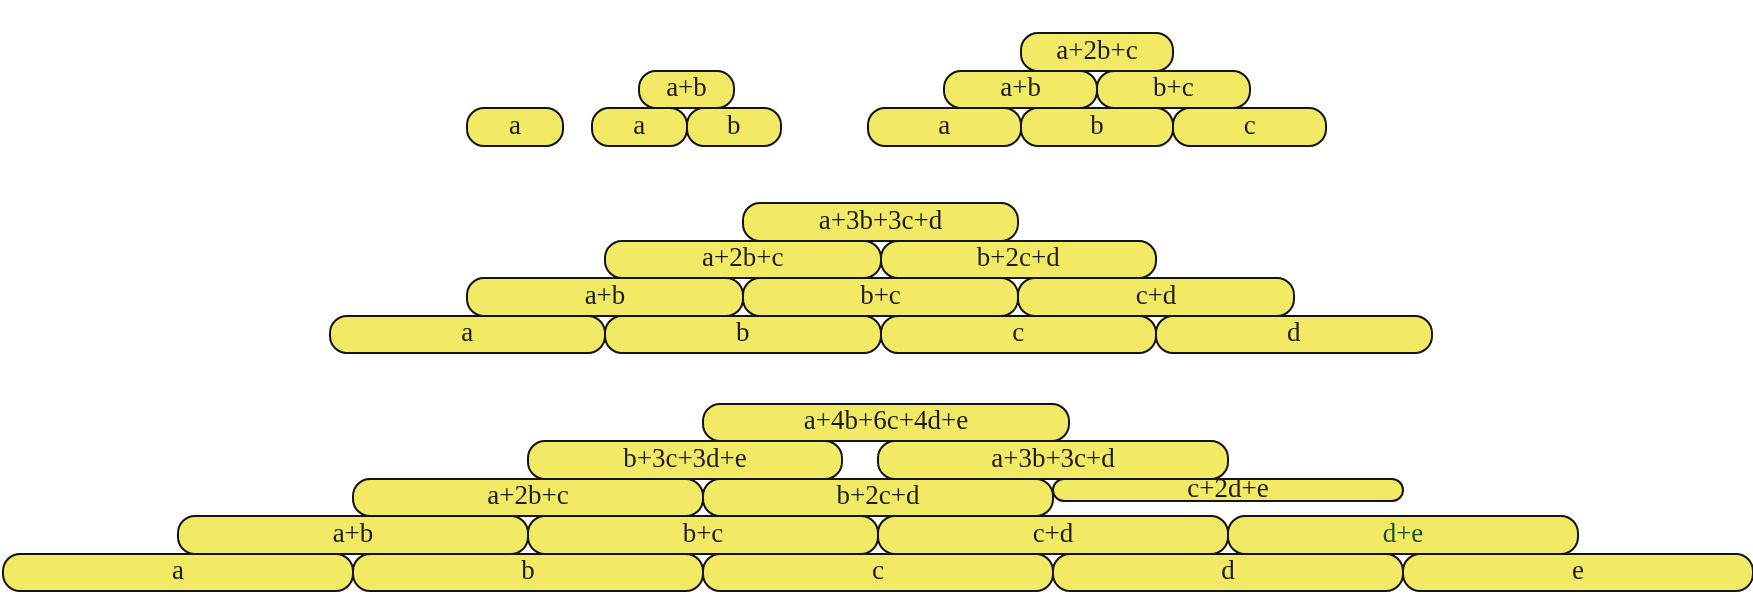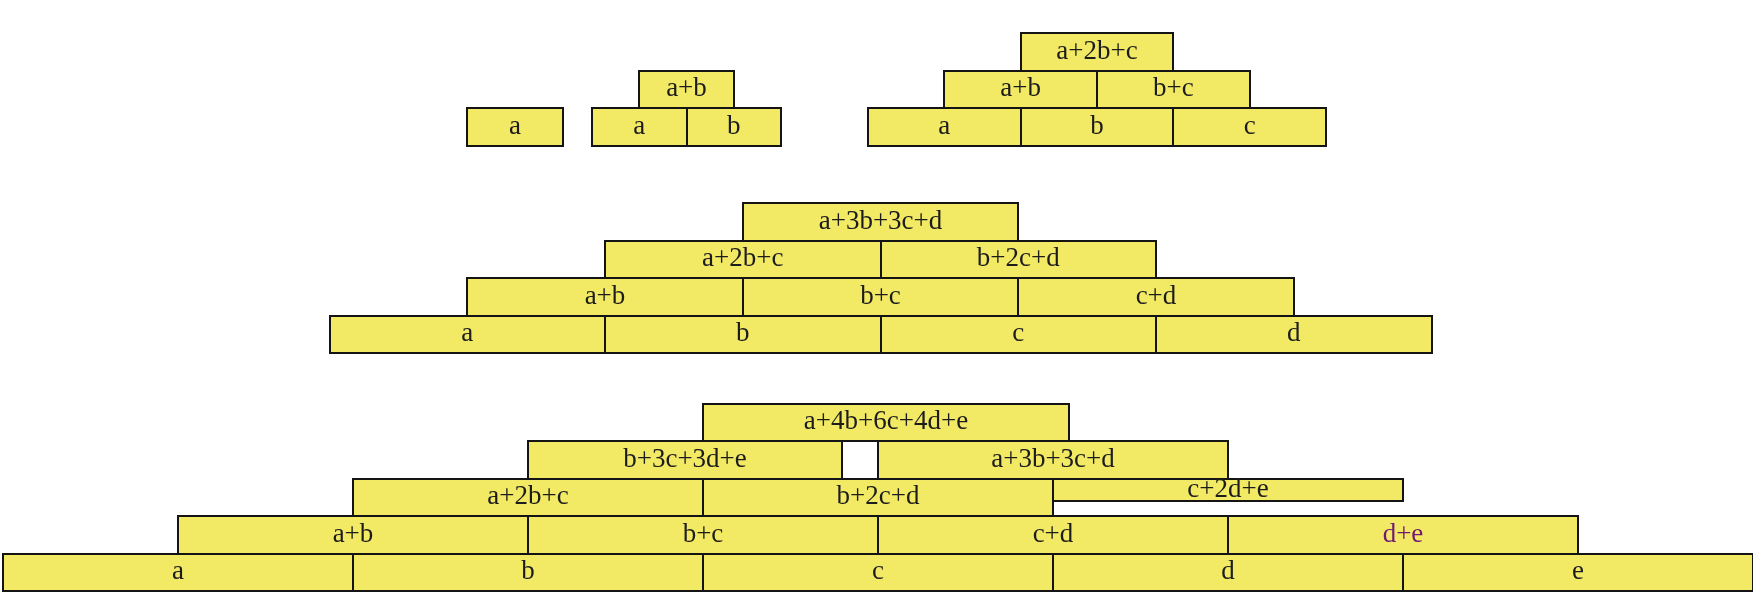"a+2b+c" .cell { border-radius: none -> 18px }
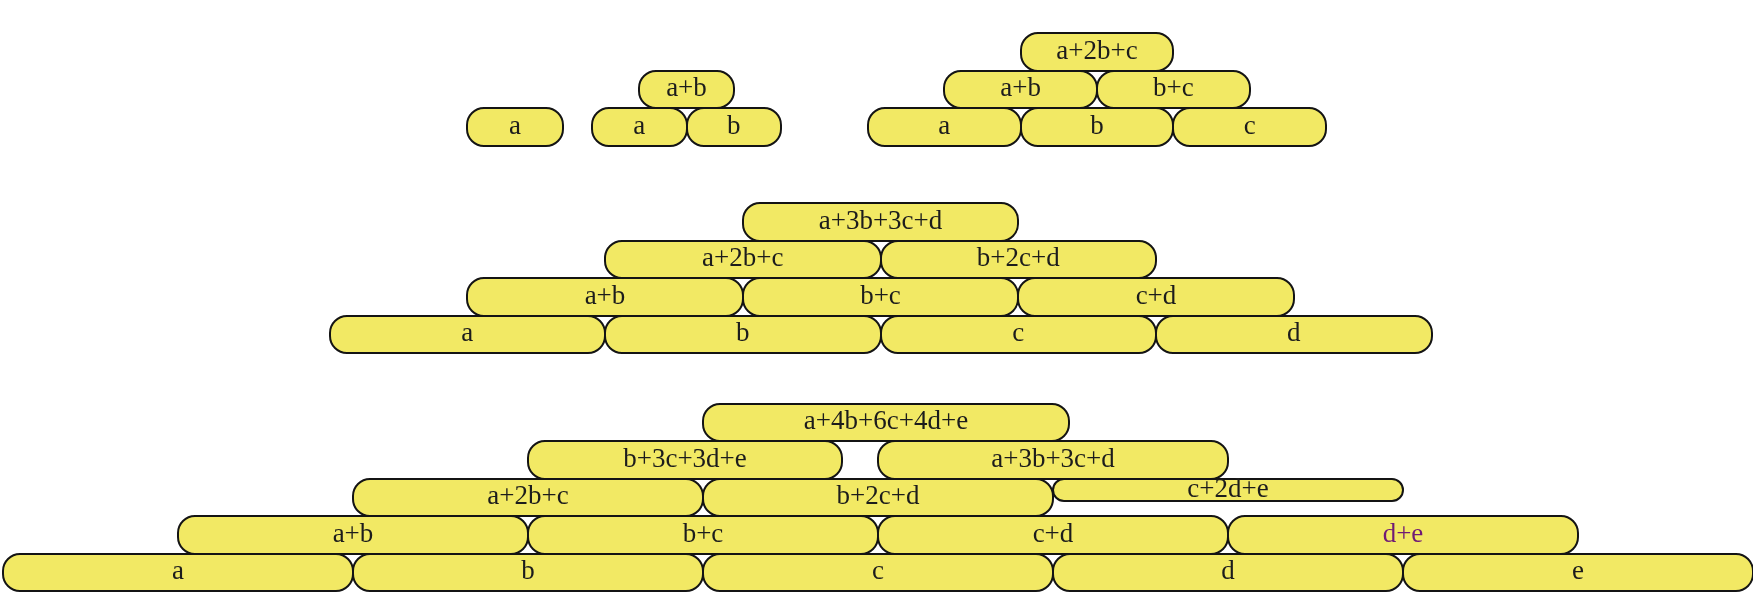"d+e" div.cell { color: #701a75 -> #14532d }
